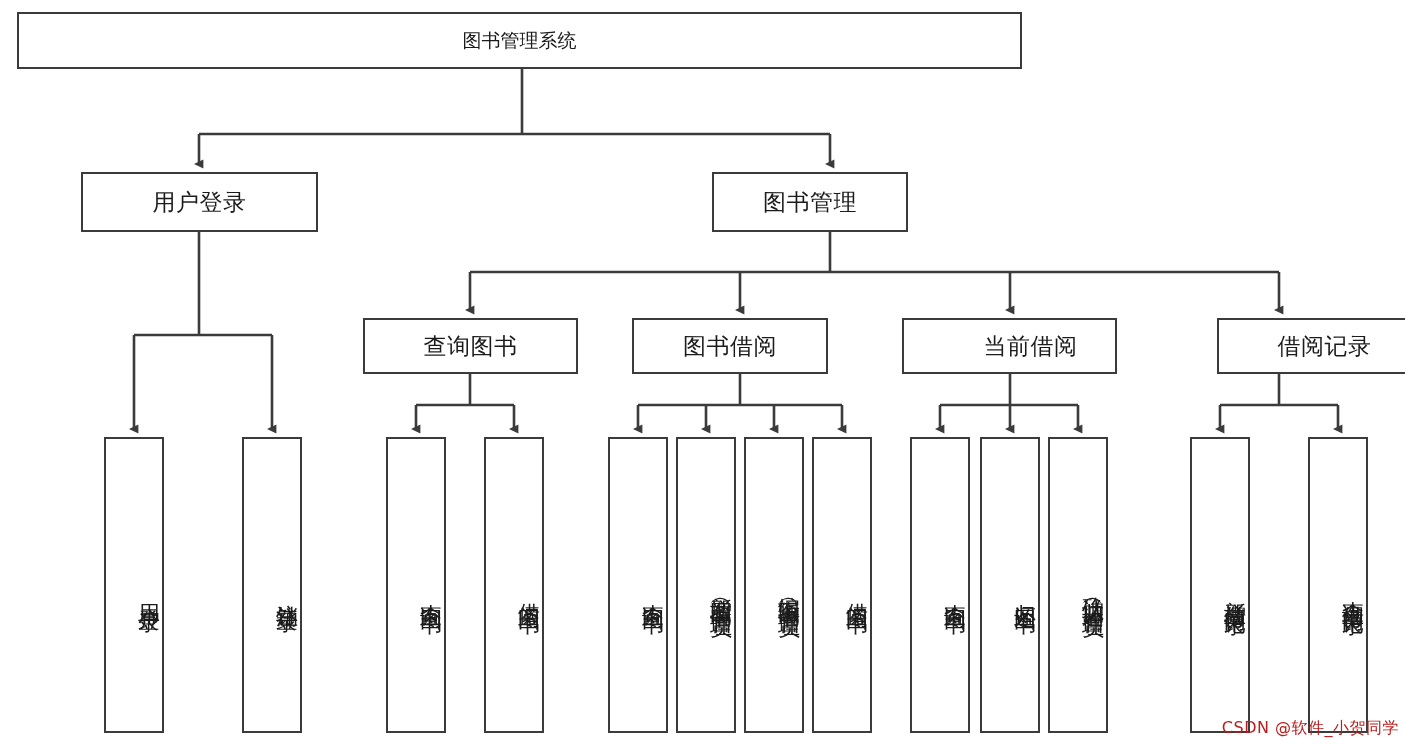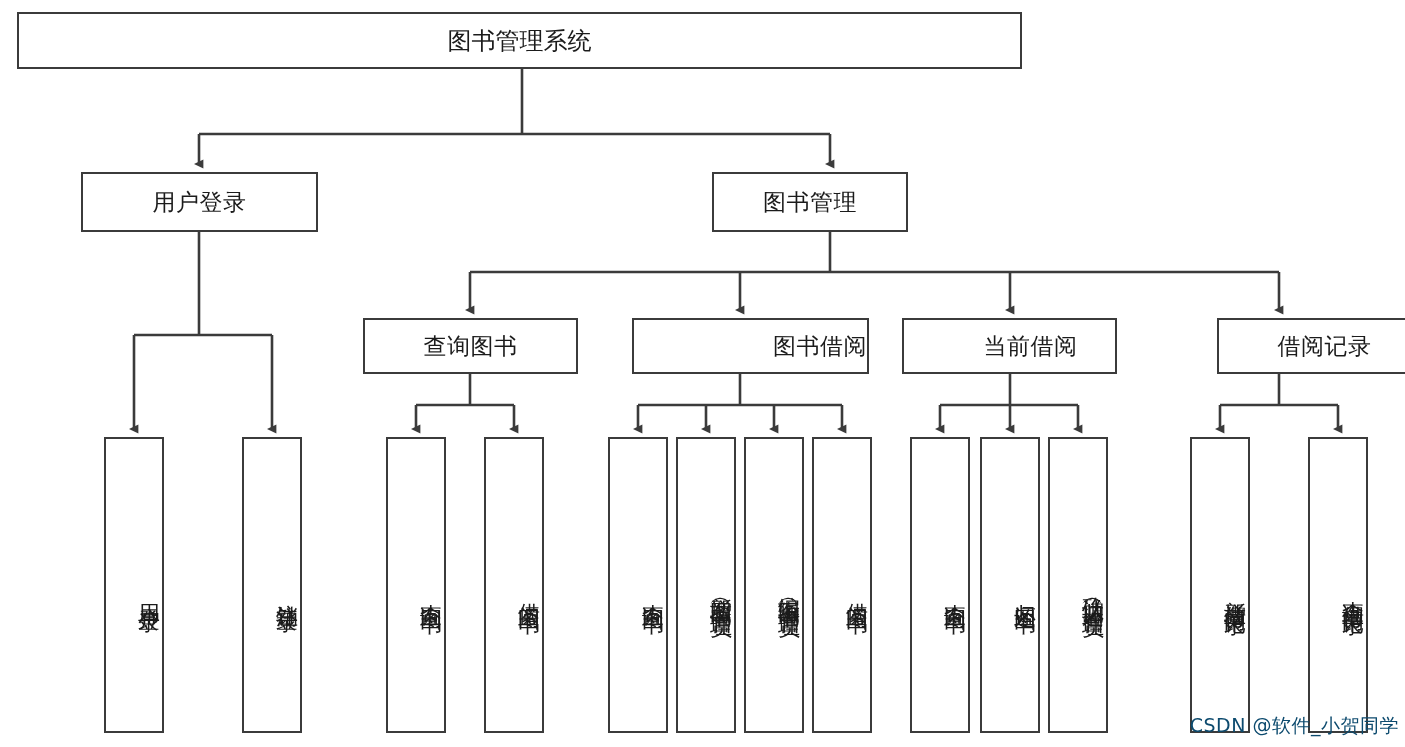"图书管理系统" .node.root { font-size: 24px -> 19px }
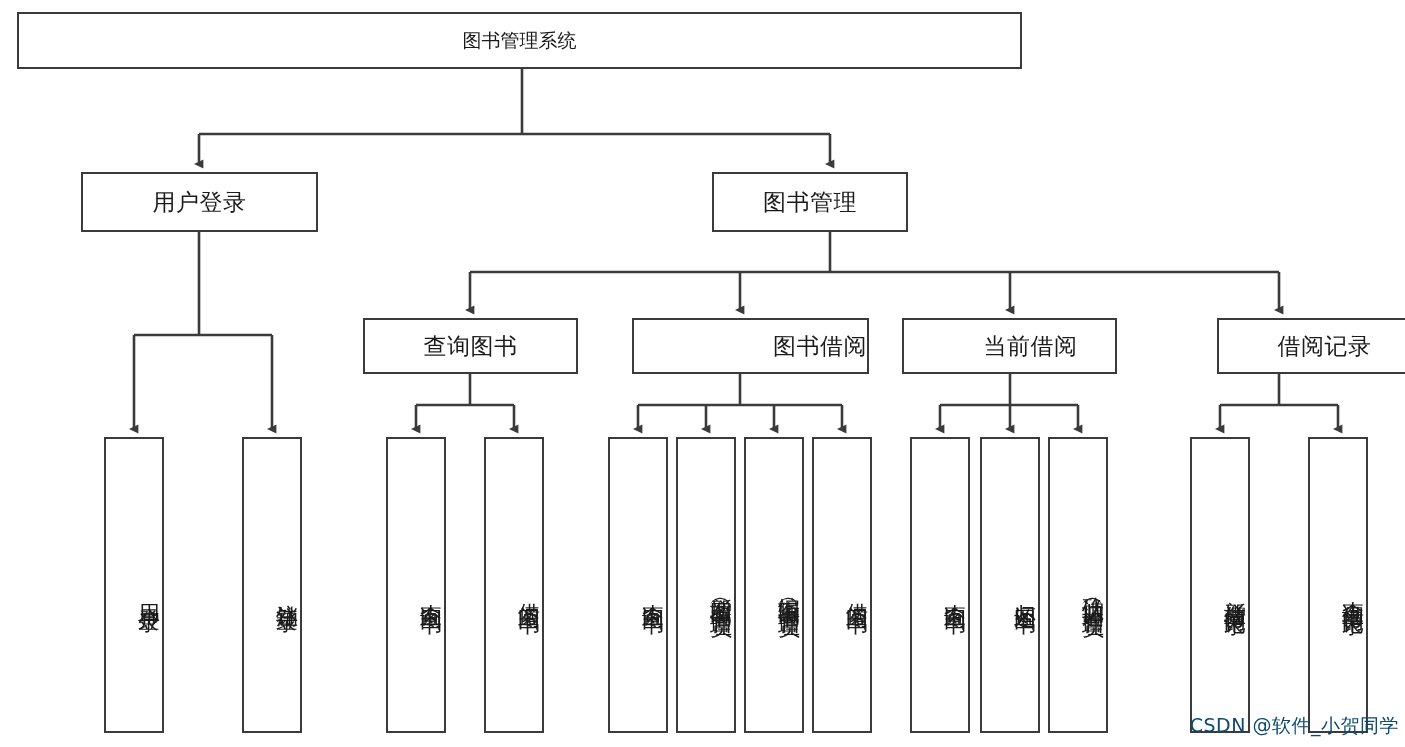"图书借阅" div.node { justify-content: flex-end -> none; width: 237px -> 196px }
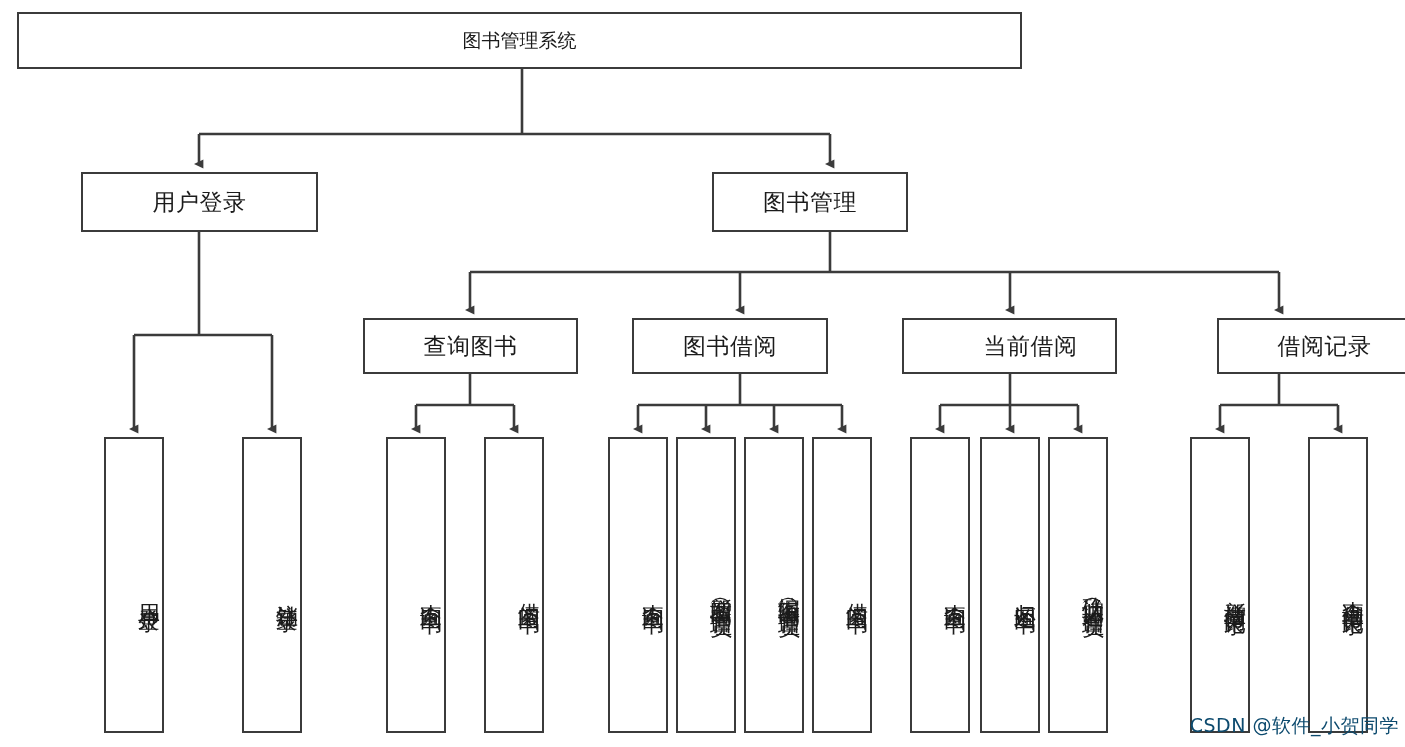"CSDN @软件_小贺同学" .watermark { color: #0c4a6e -> #b91c1c; font-size: 19px -> 16px }
